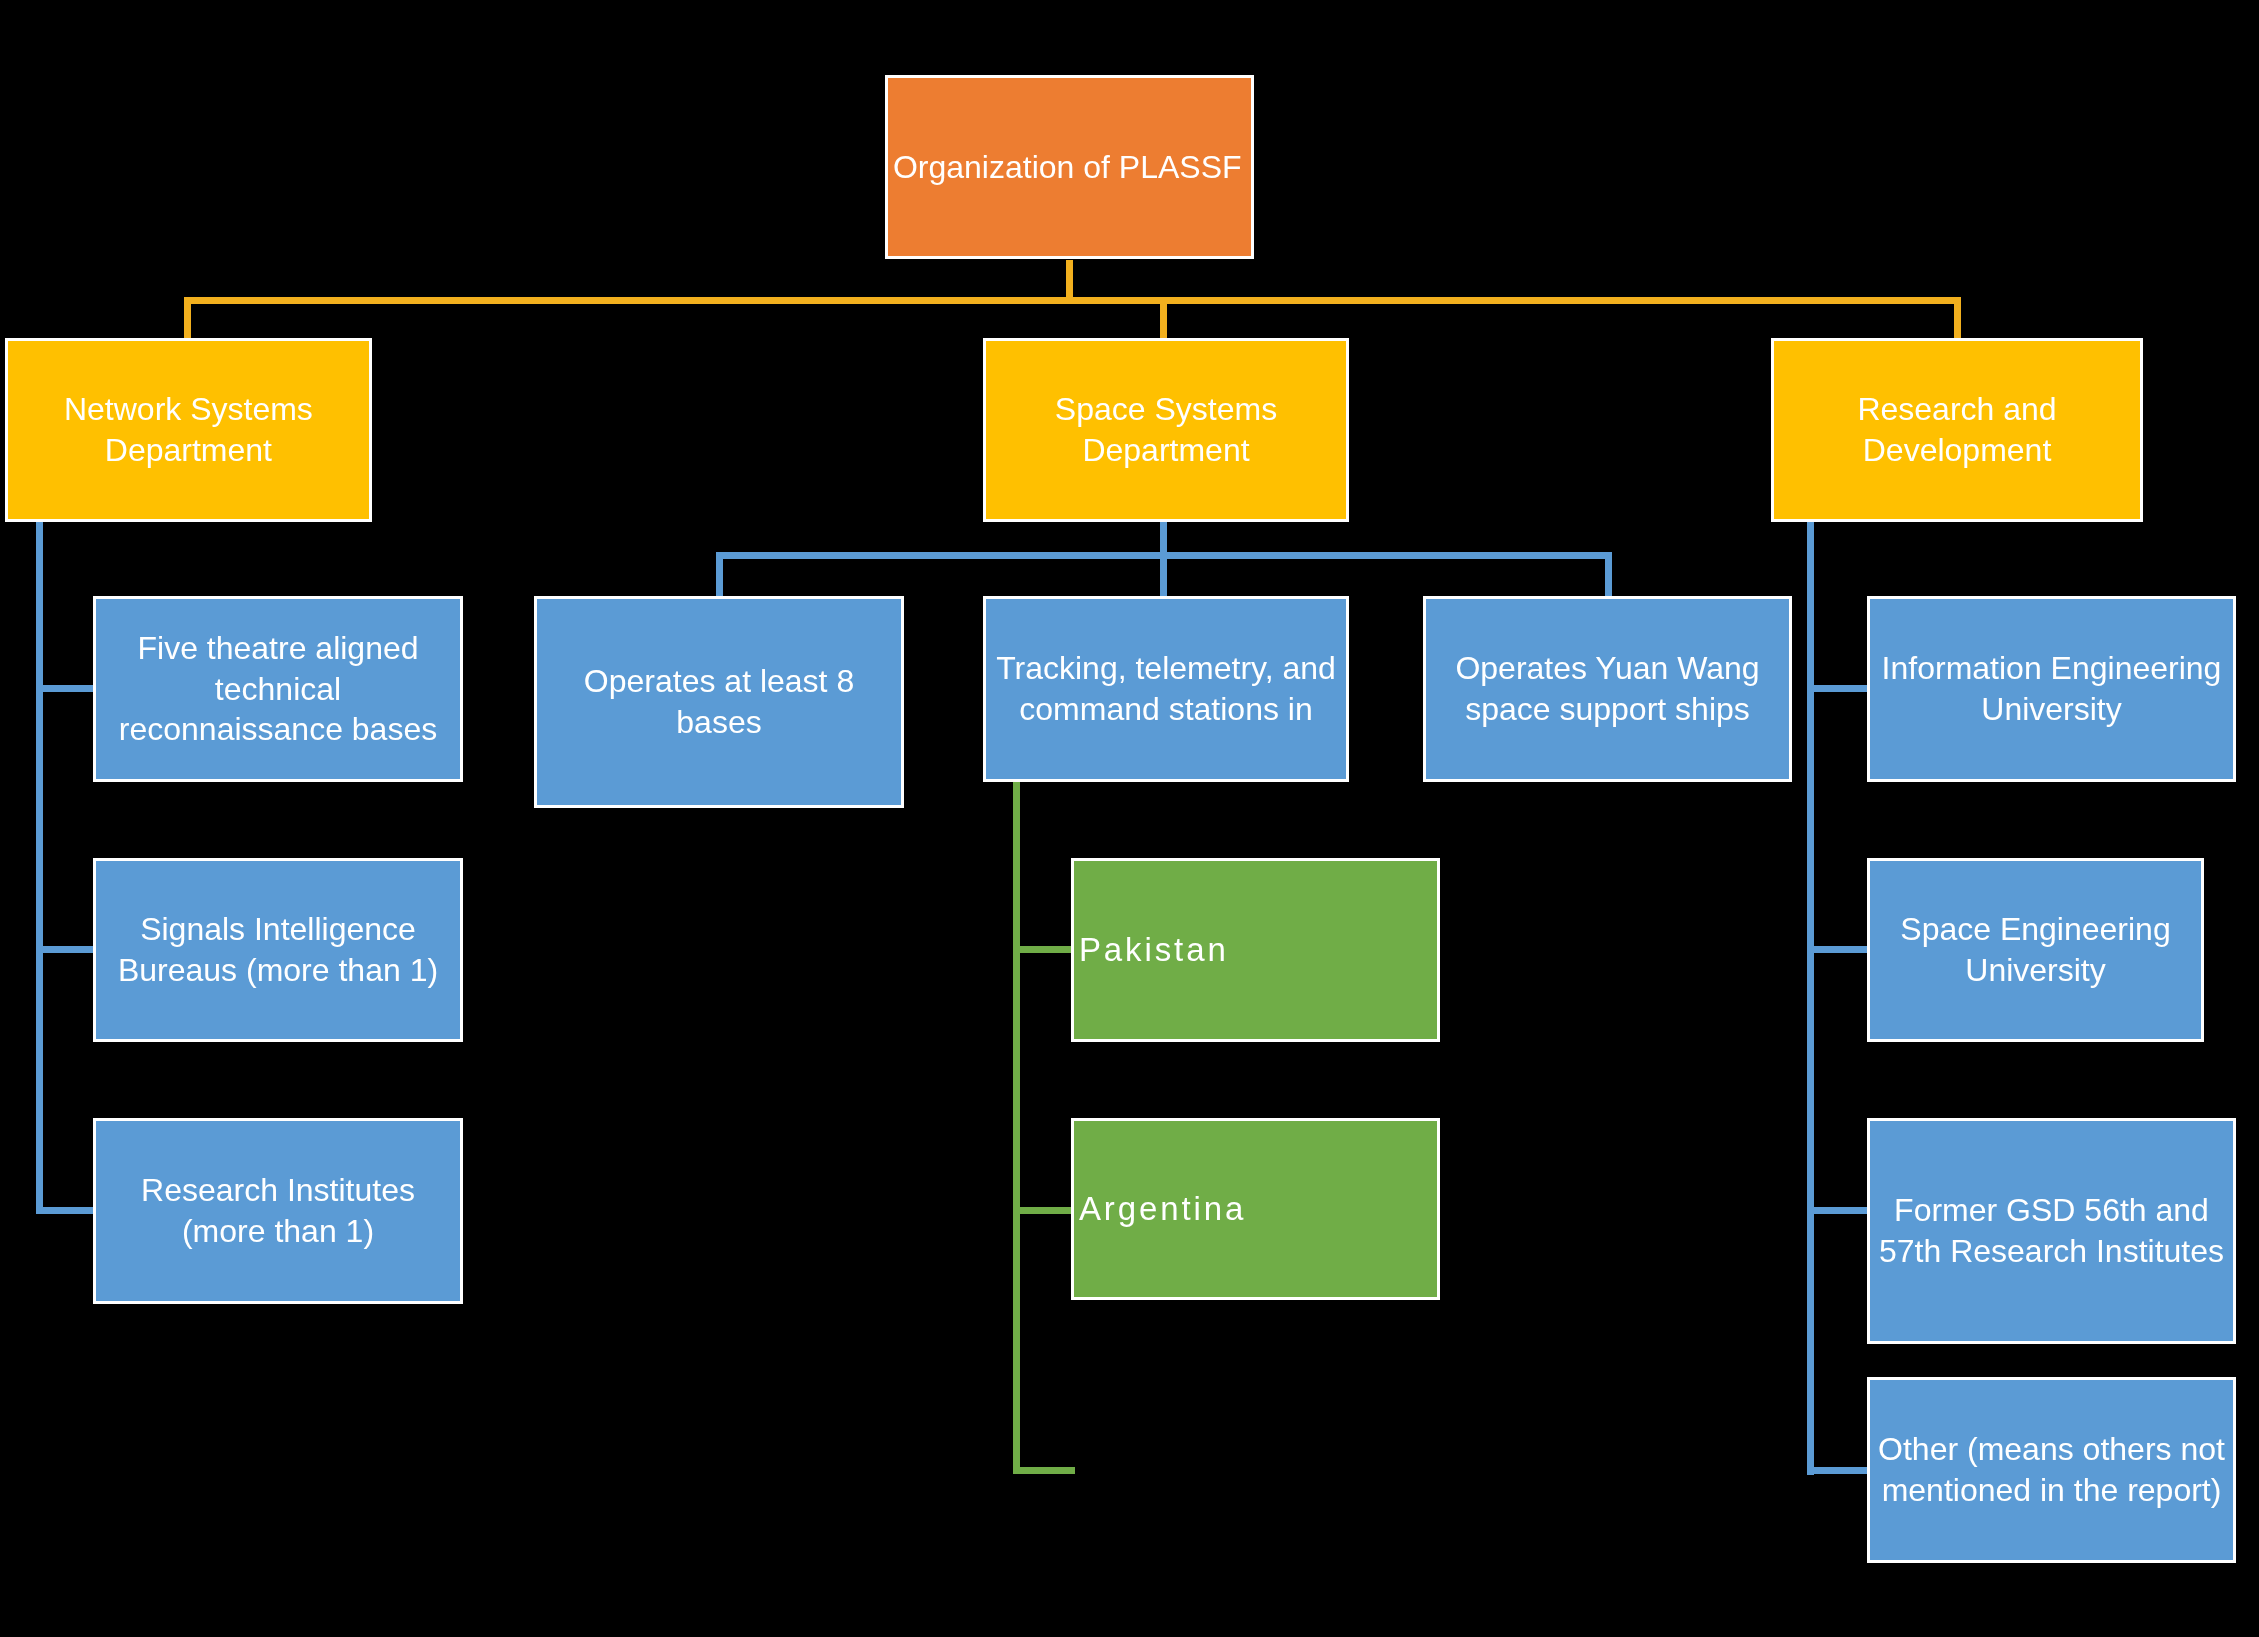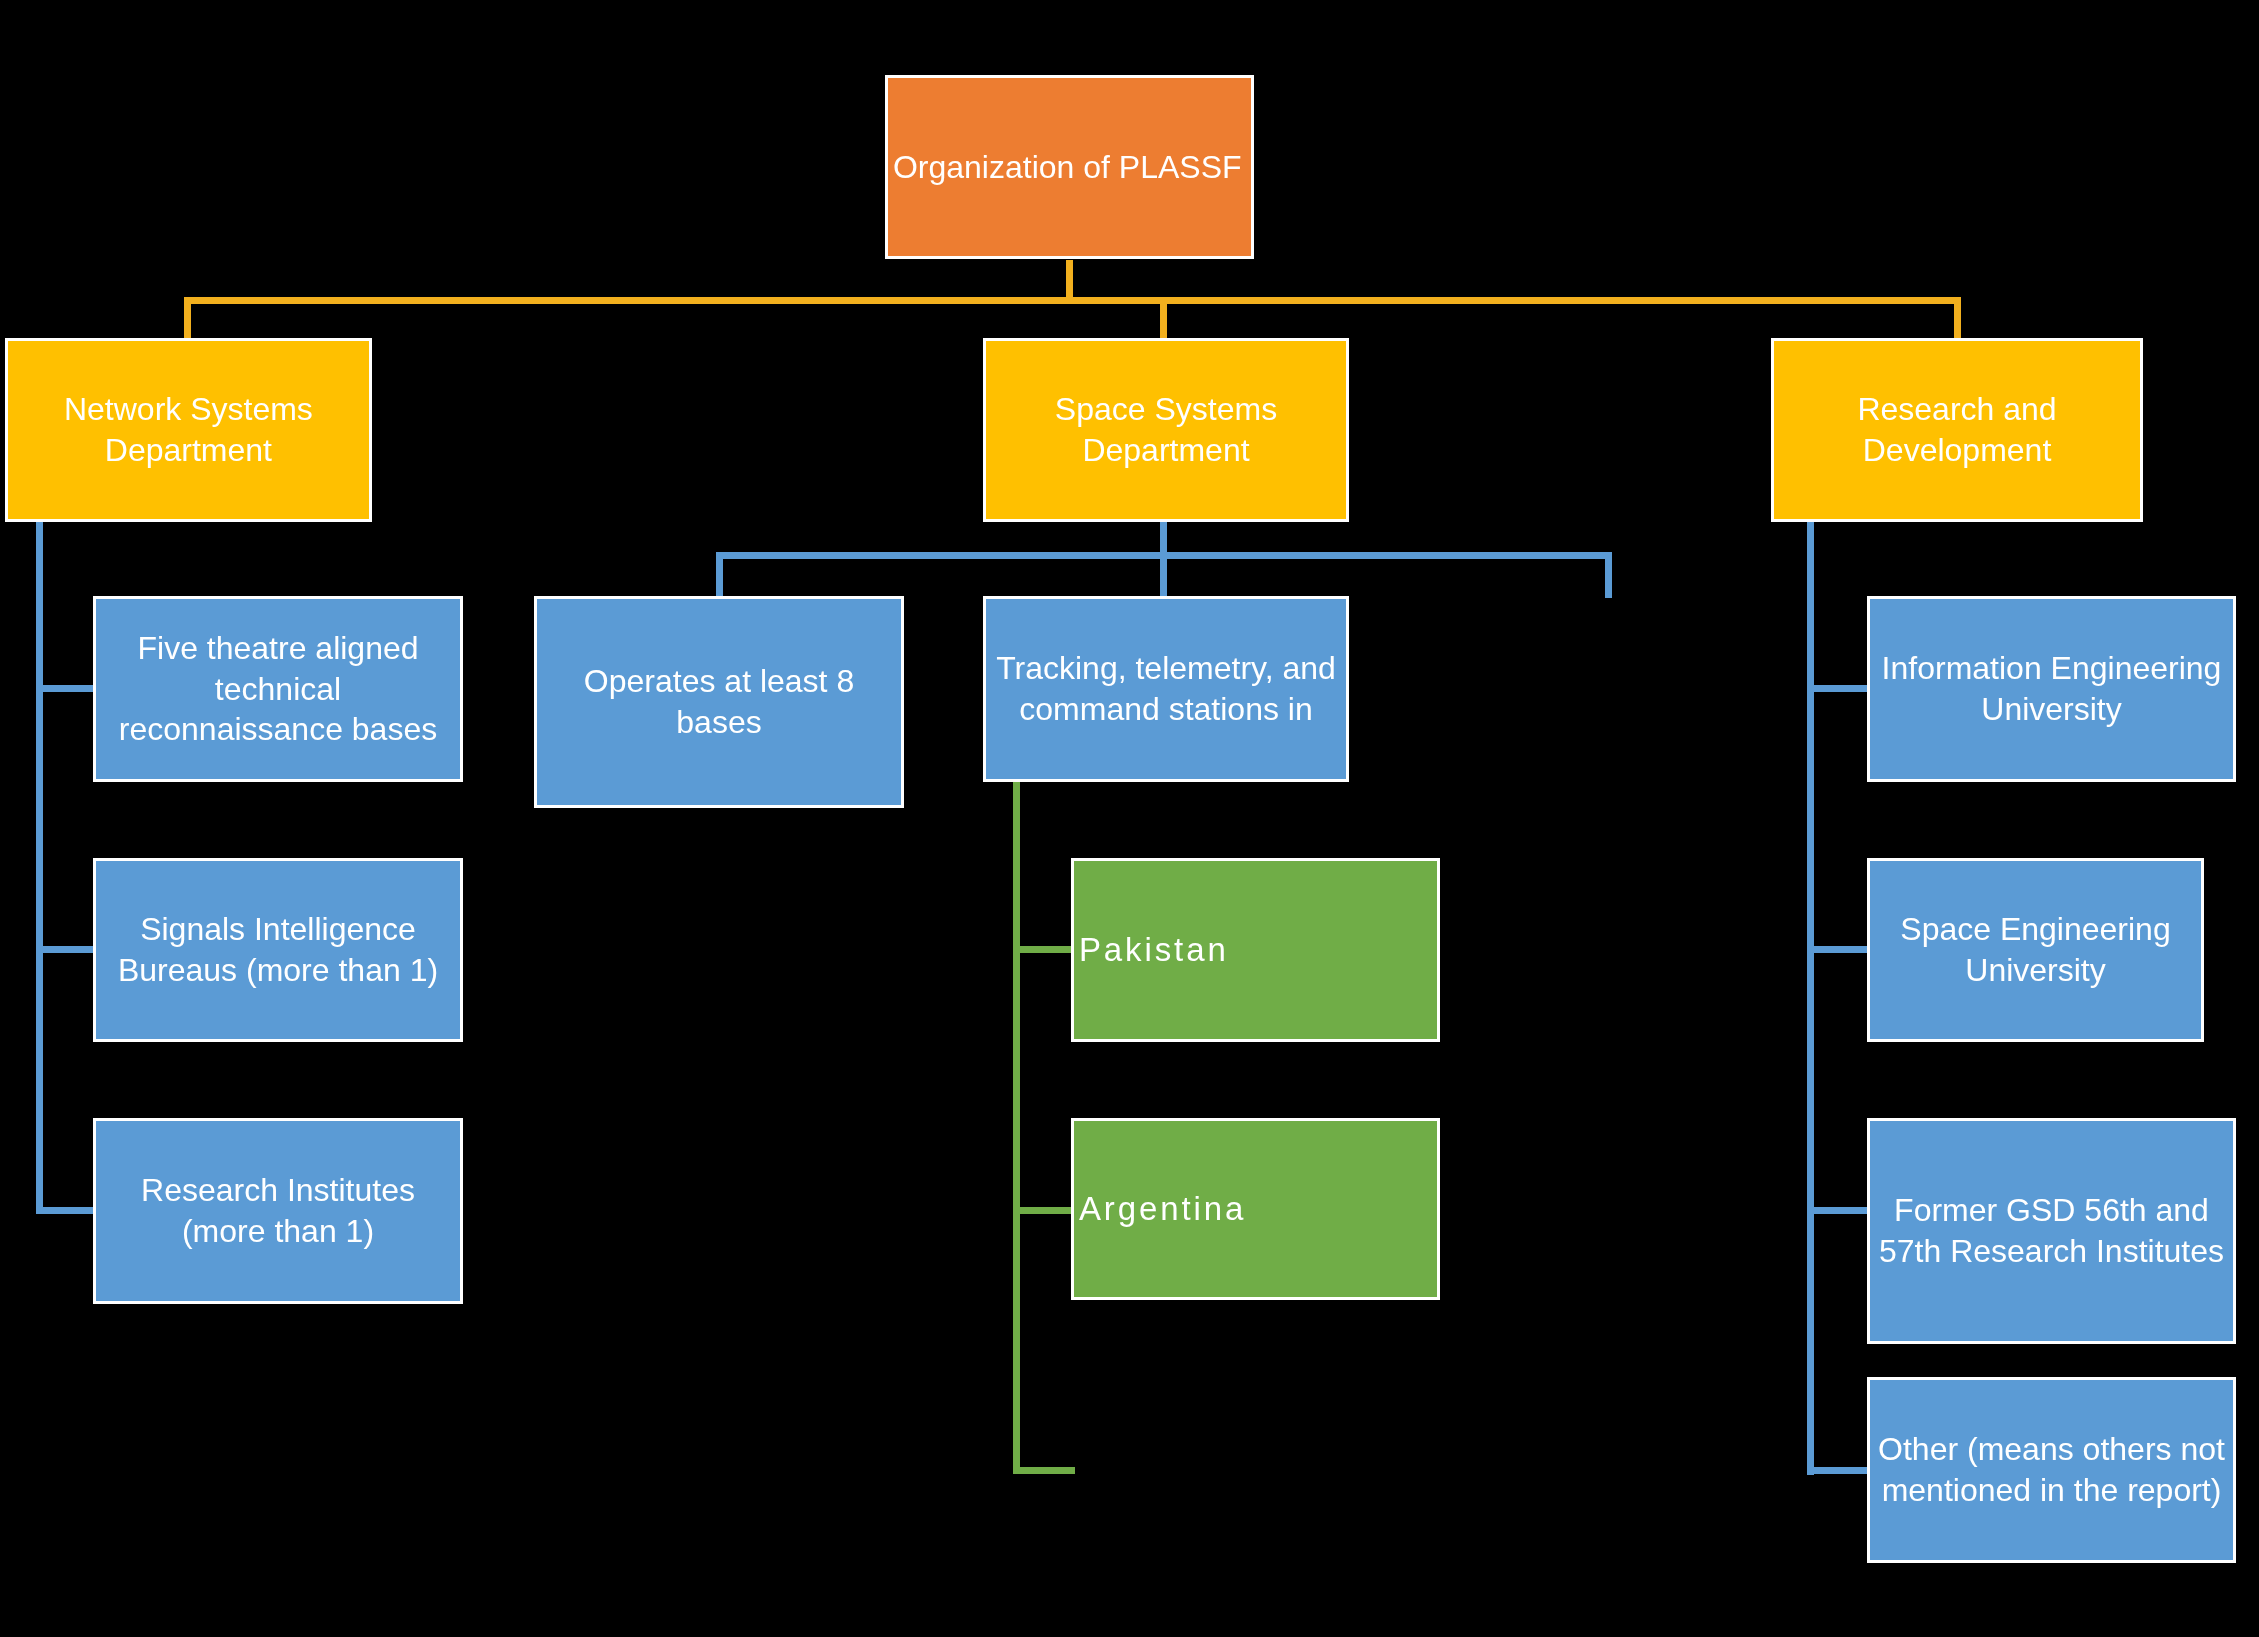"Operates Yuan Wang space support" div.node { html: none -> <div> <span>Operates Yuan Wang space support ships</span> </div> }
